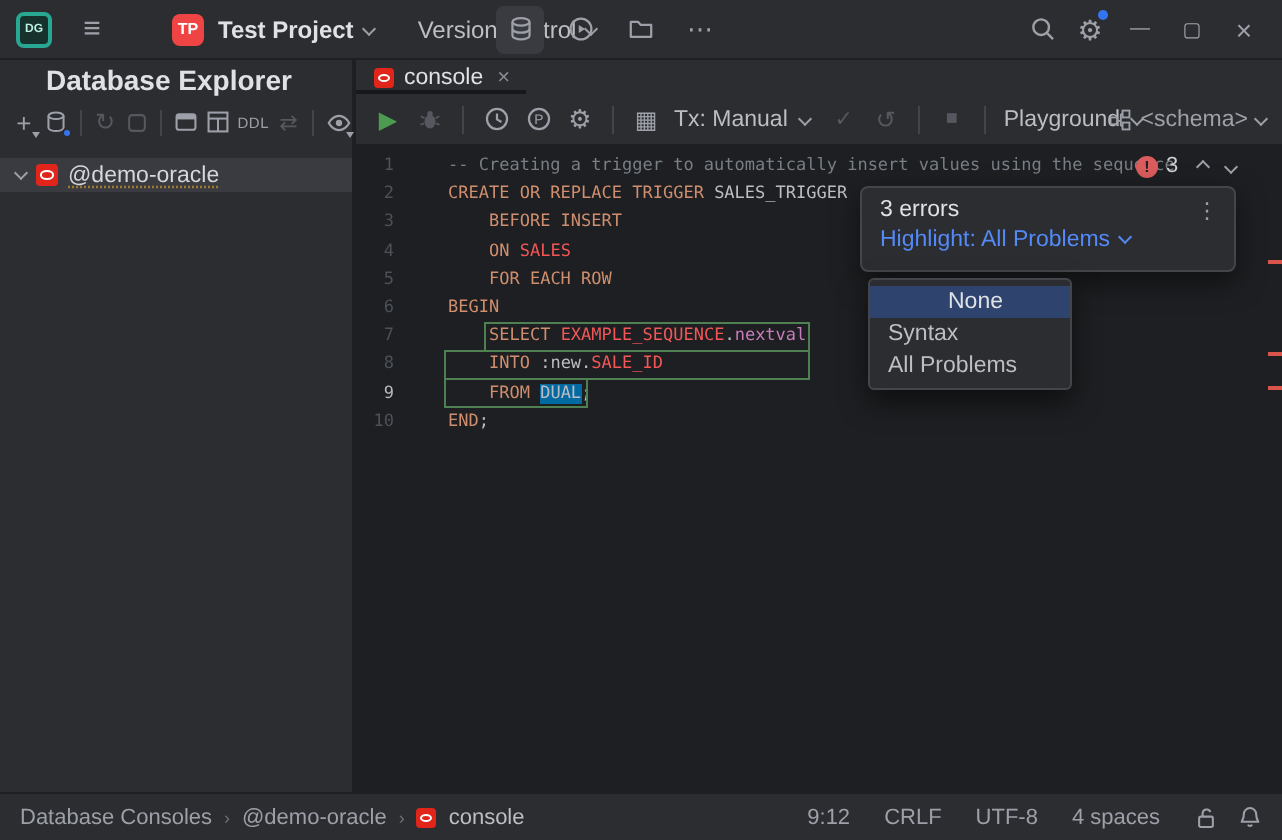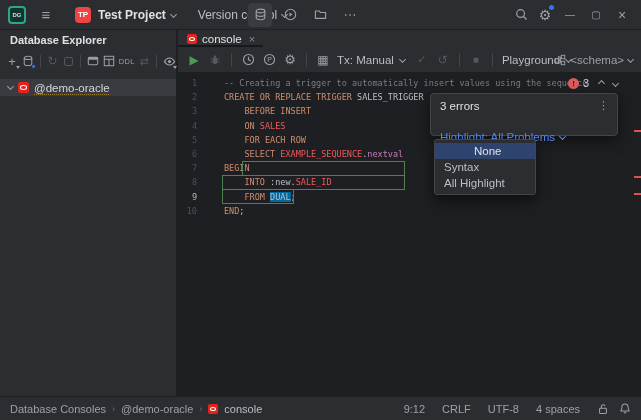"TP" .avatar { margin-left: 17px -> 28px }
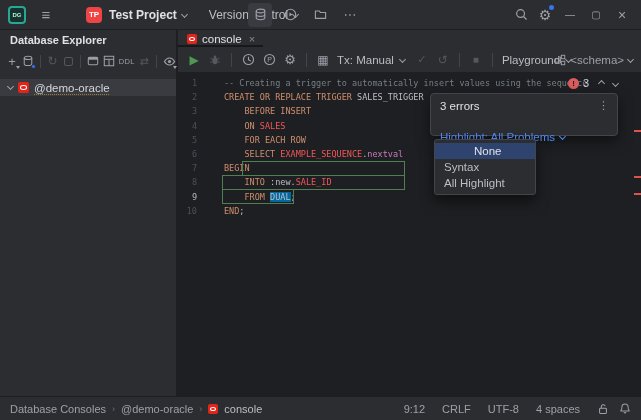"Database Explorer" .panel-header { font-size: 11px -> 14px; padding-left: 10px -> 23px }
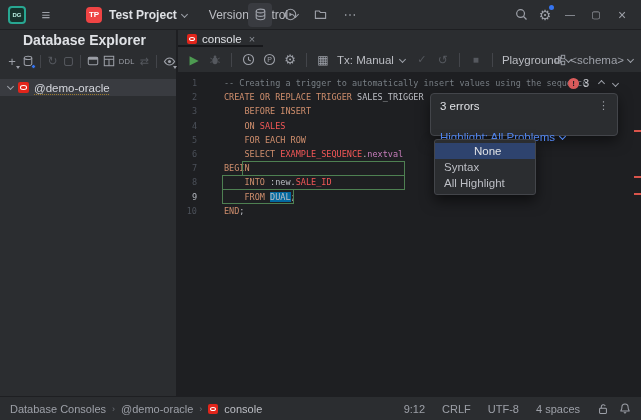"3 errors" .popup-row1 { align-items: center -> none }
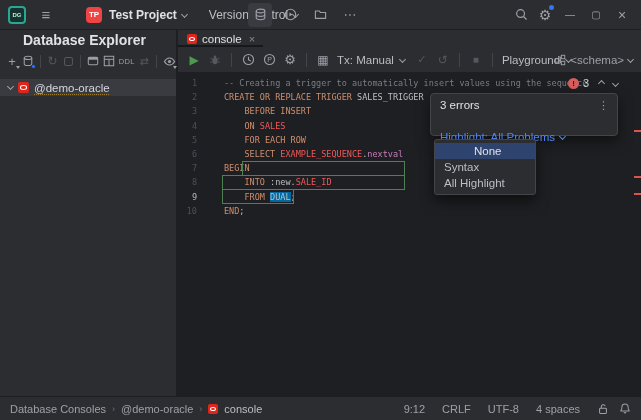"Highlight: All Problems" .popup-link { margin-top: 19px -> 1px }
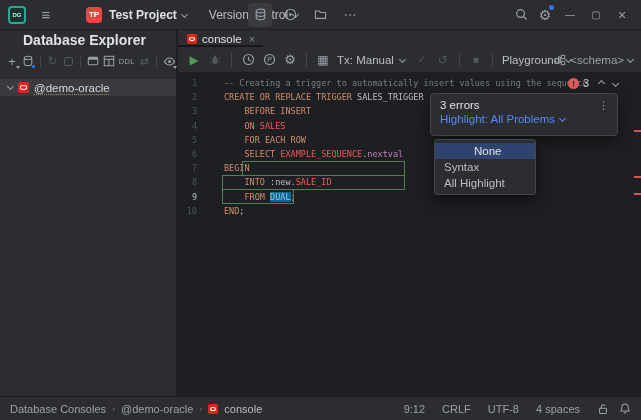"SELECT EXAMPLE_SEQUENCE.nextval" div.code-line { order: before "BEGIN" -> after "BEGIN" }
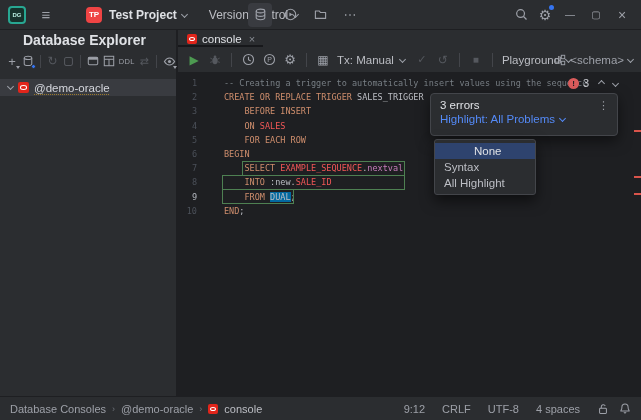"All Highlight" div.dd-item { text: Highlight -> Problems }
